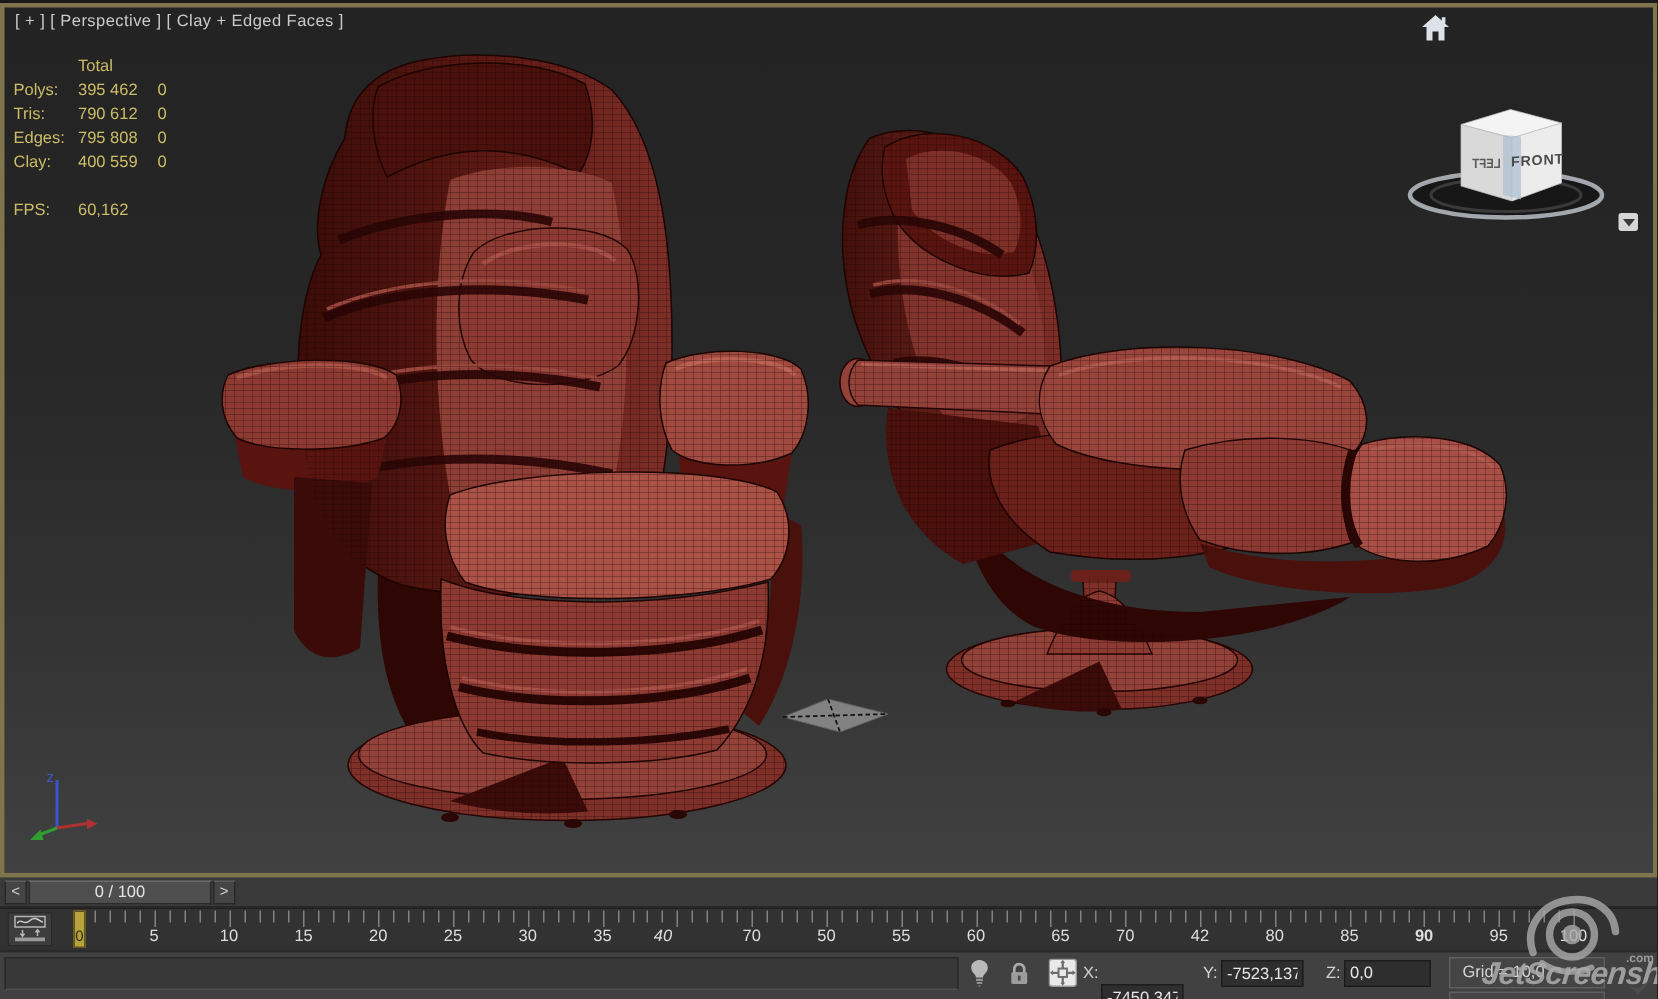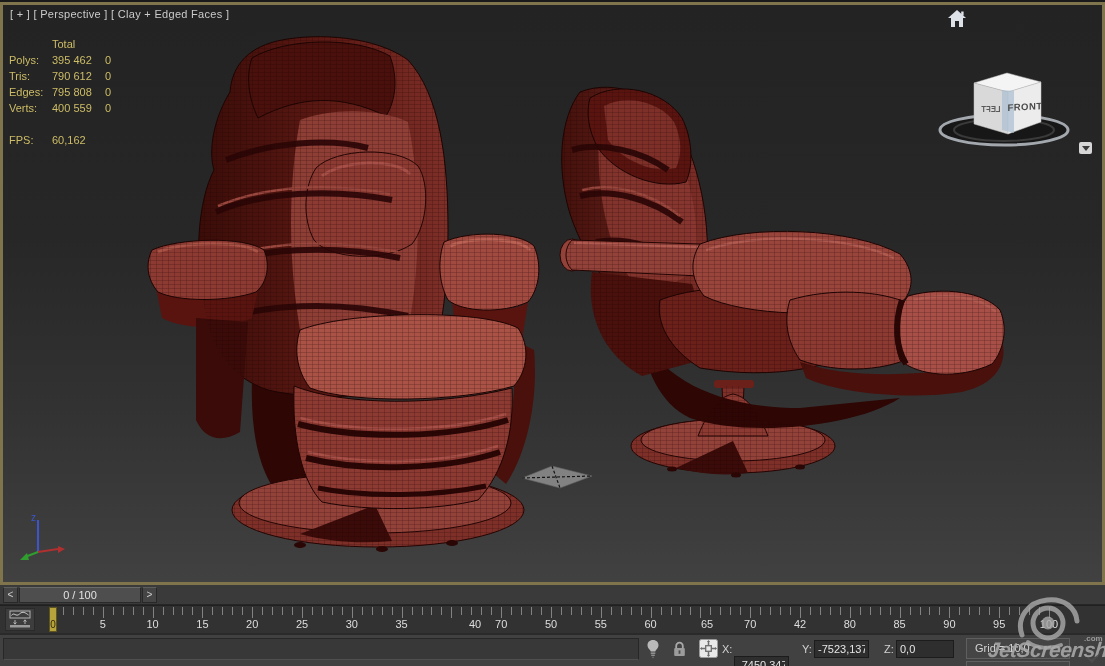"Verts:" span.lab { text: Verts -> Clay }
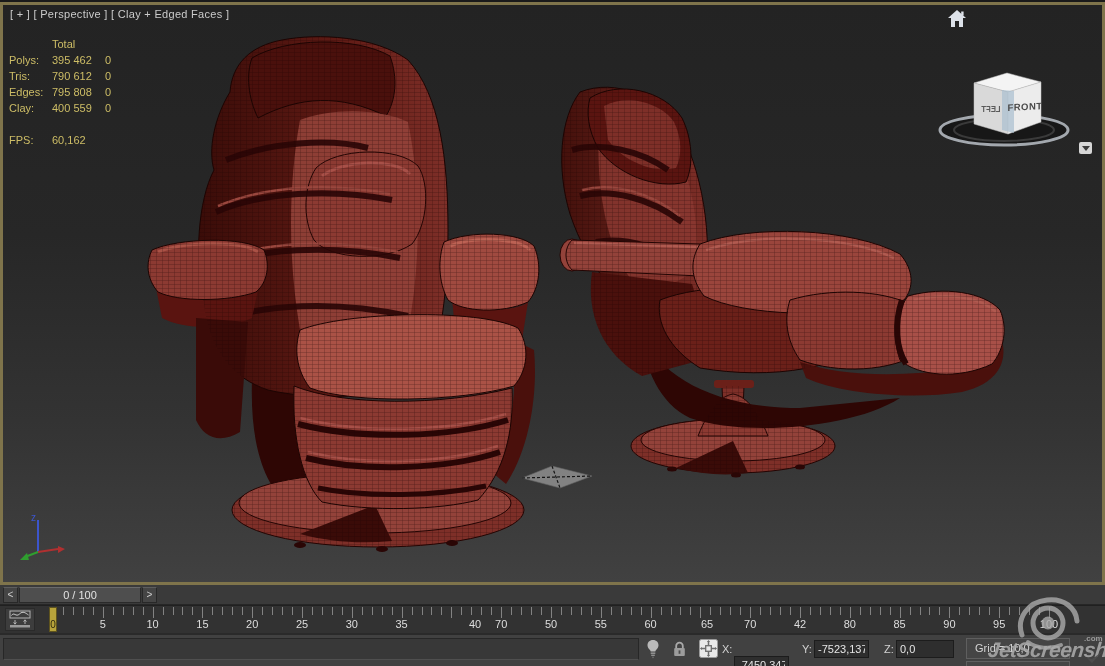"40" div.rlabel { font-style: none -> italic; left: 430px -> 397px }
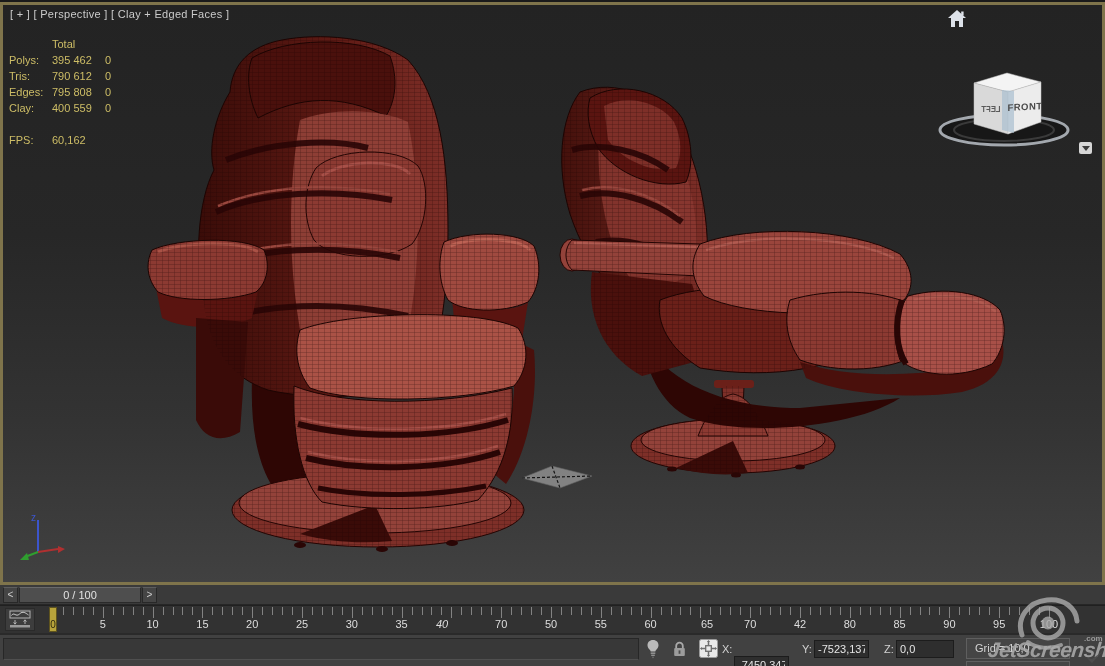"90" div.rlabel { font-weight: none -> bold }
